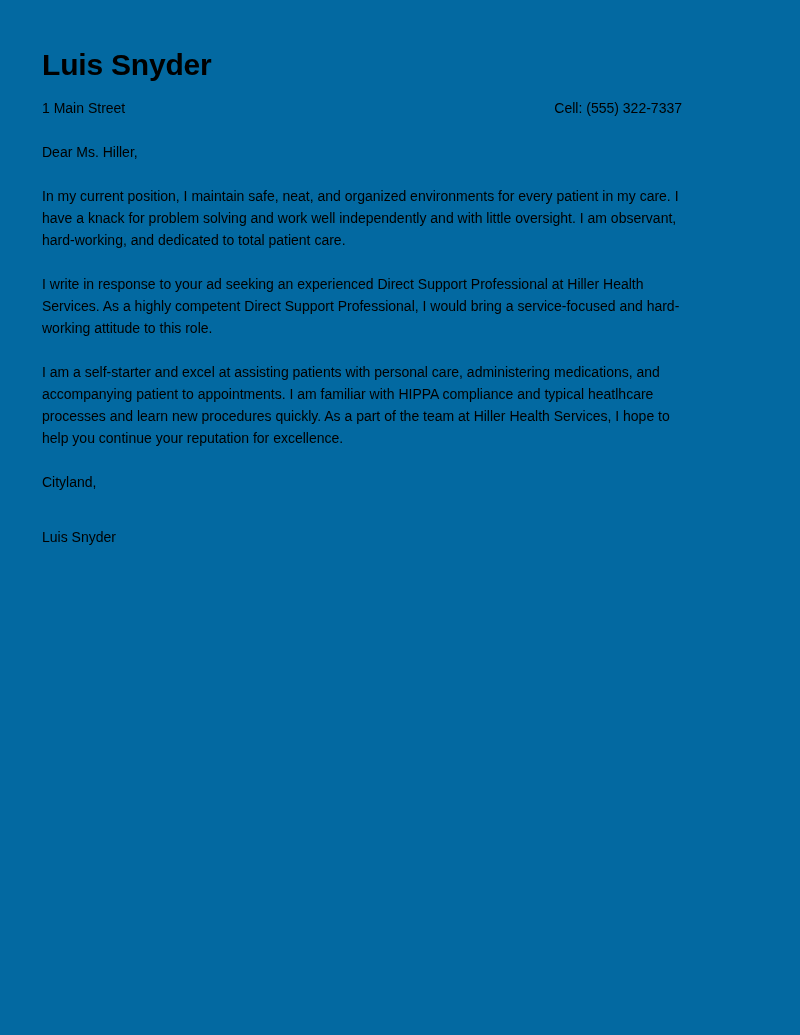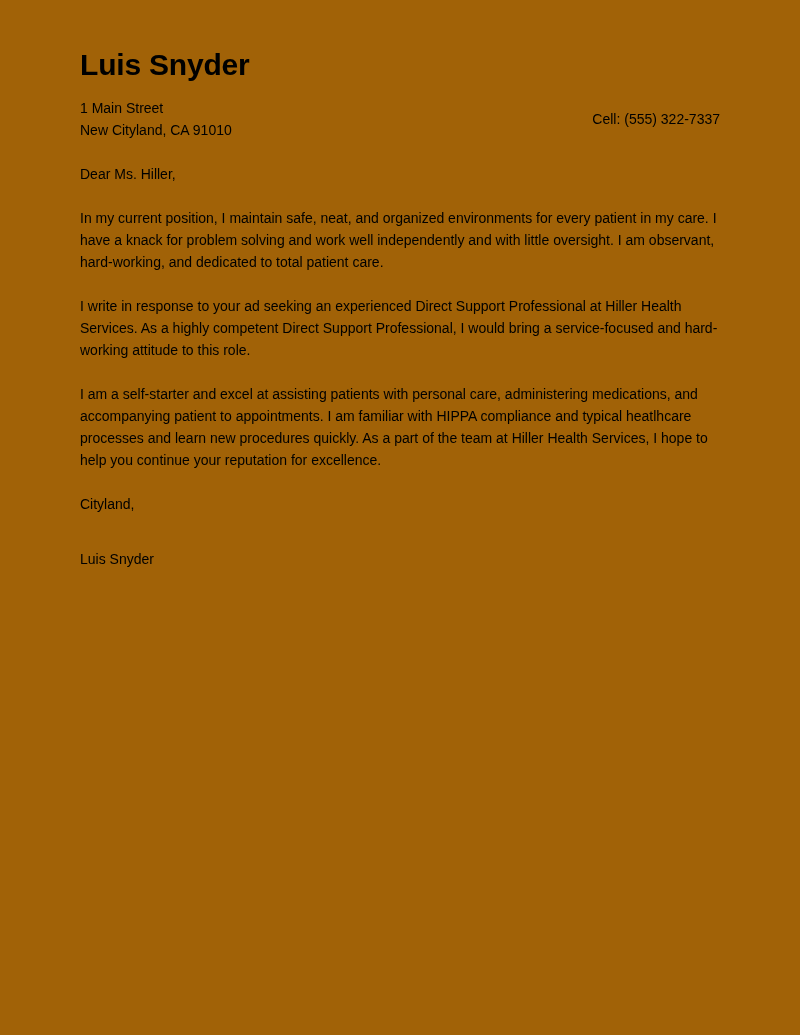"Luis Snyder" .page { background: #a16207 -> #0369a1; padding: 0 80px -> 0 42px }
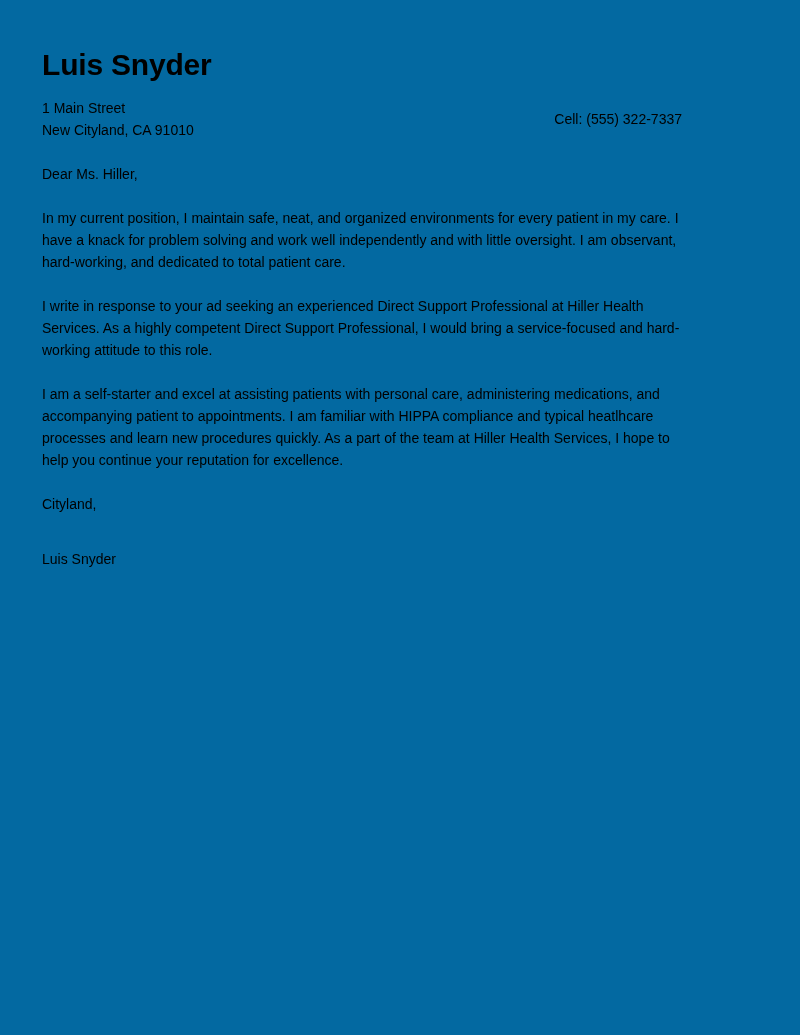"1 Main Street" .contact-row { align-items: center -> flex-end }
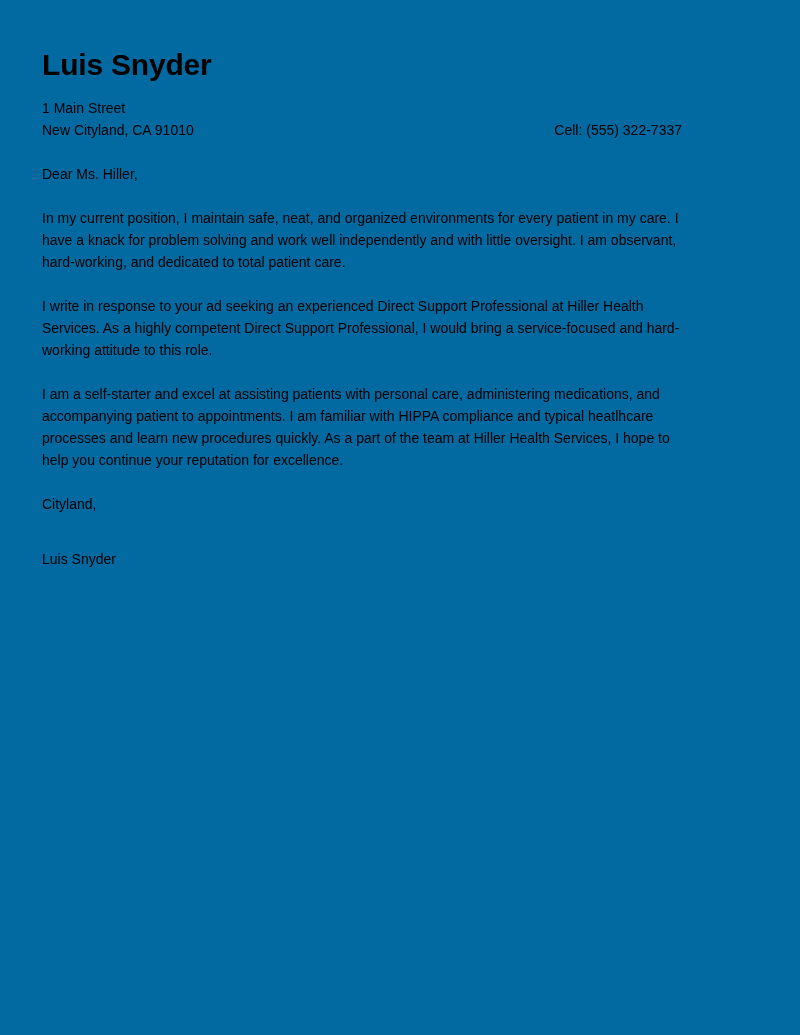"New Cityland, CA 91010" div.contact-line { html: <div>New Cityland, CA 91010</div> -> none }
